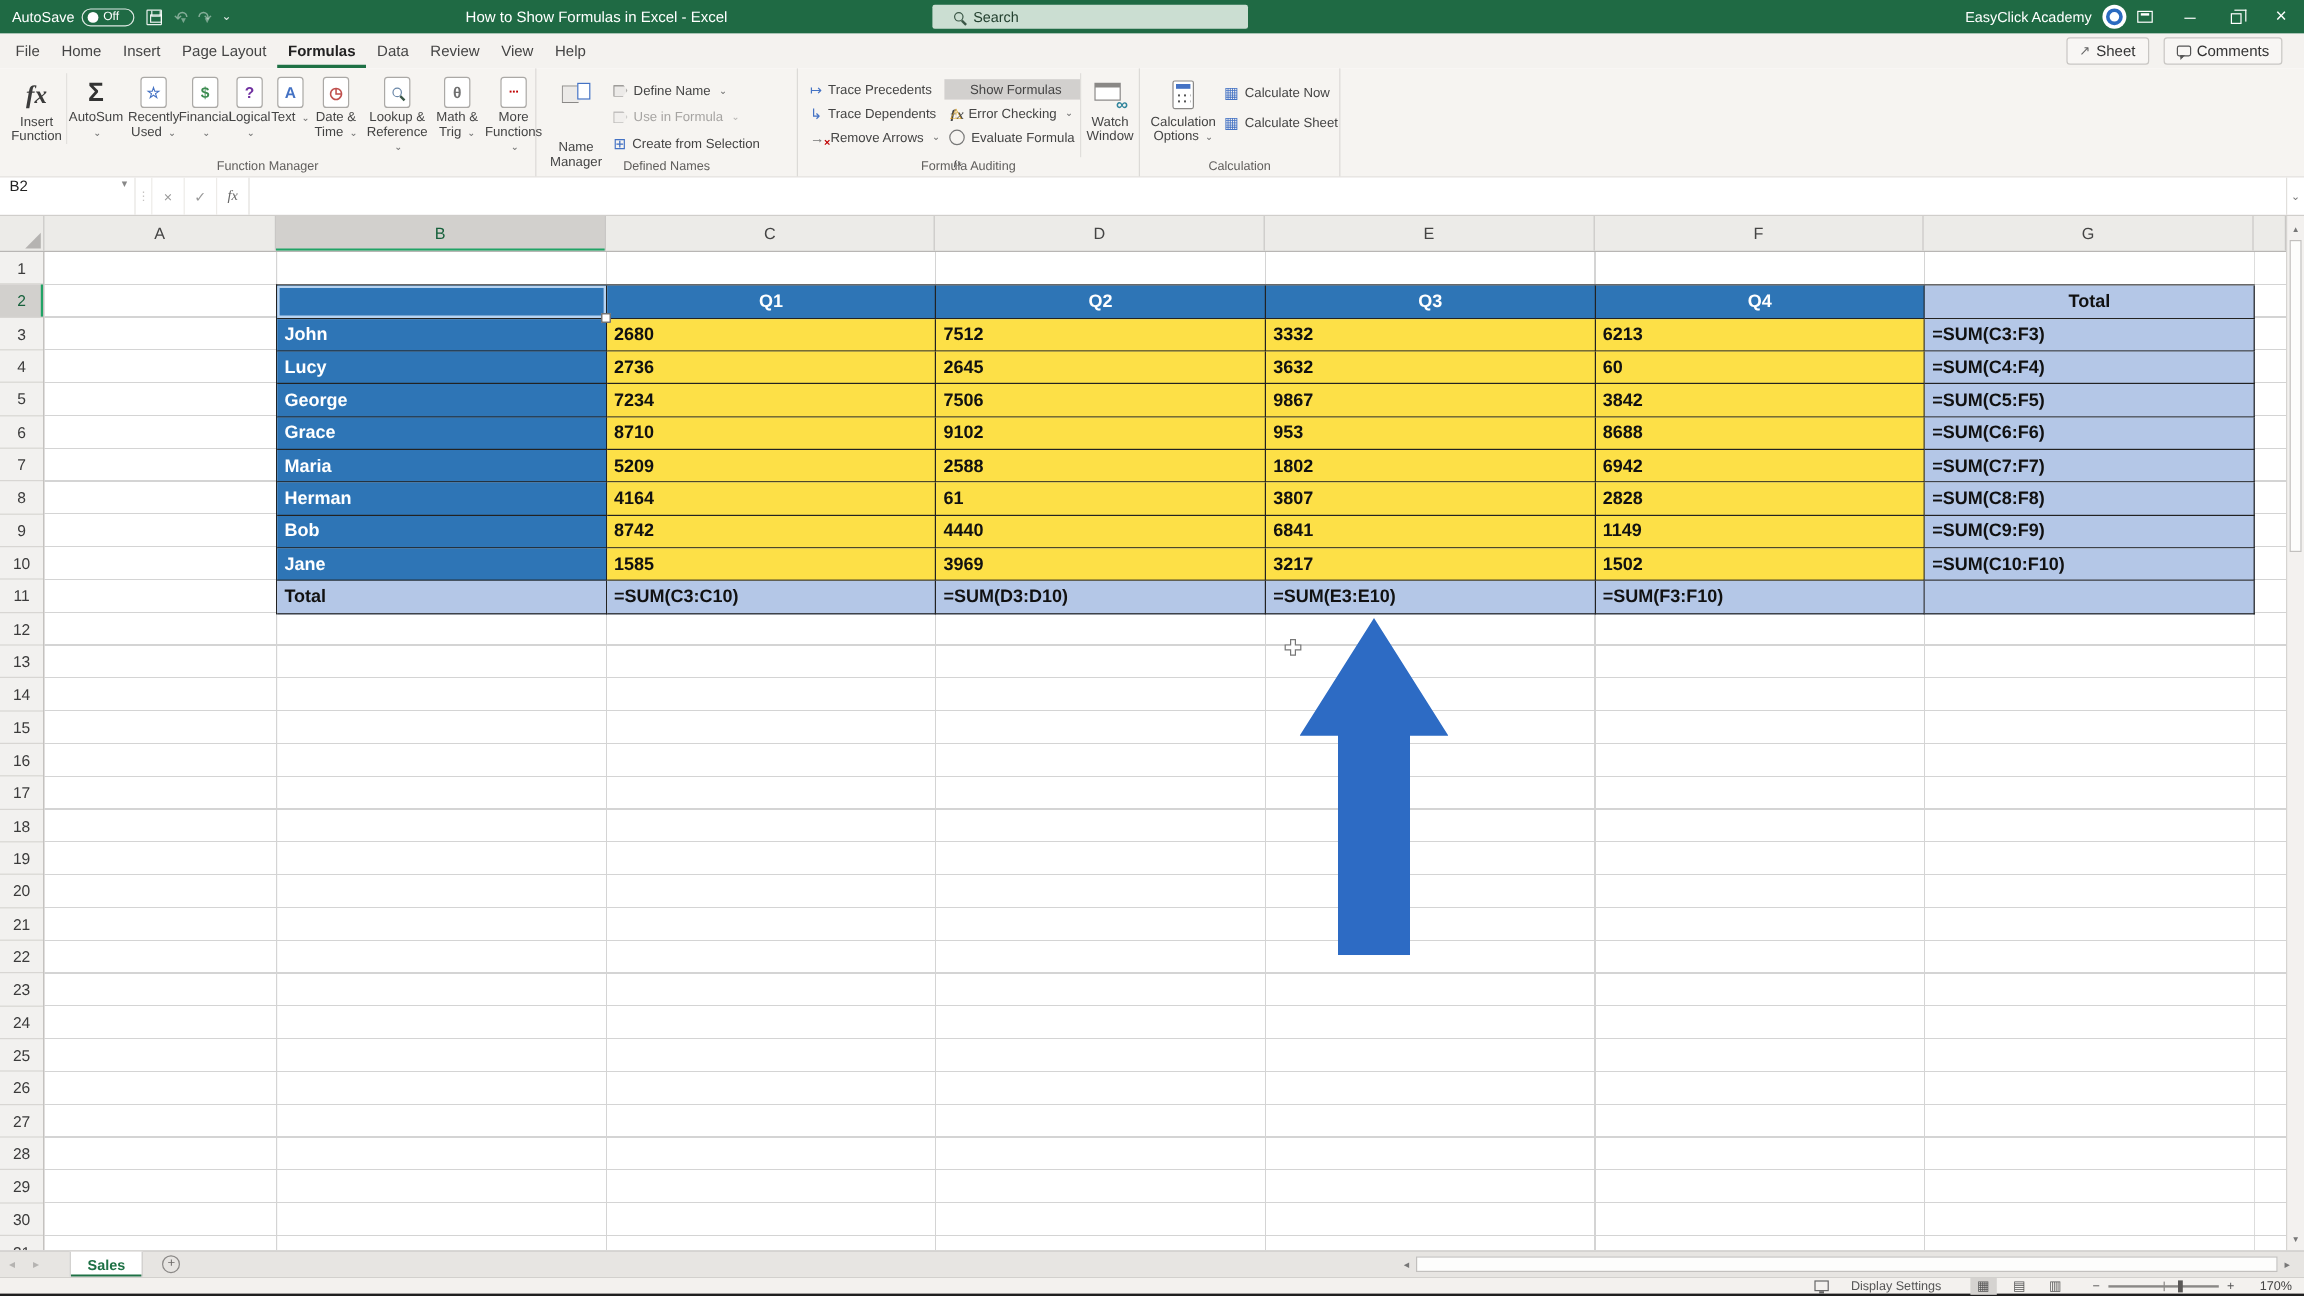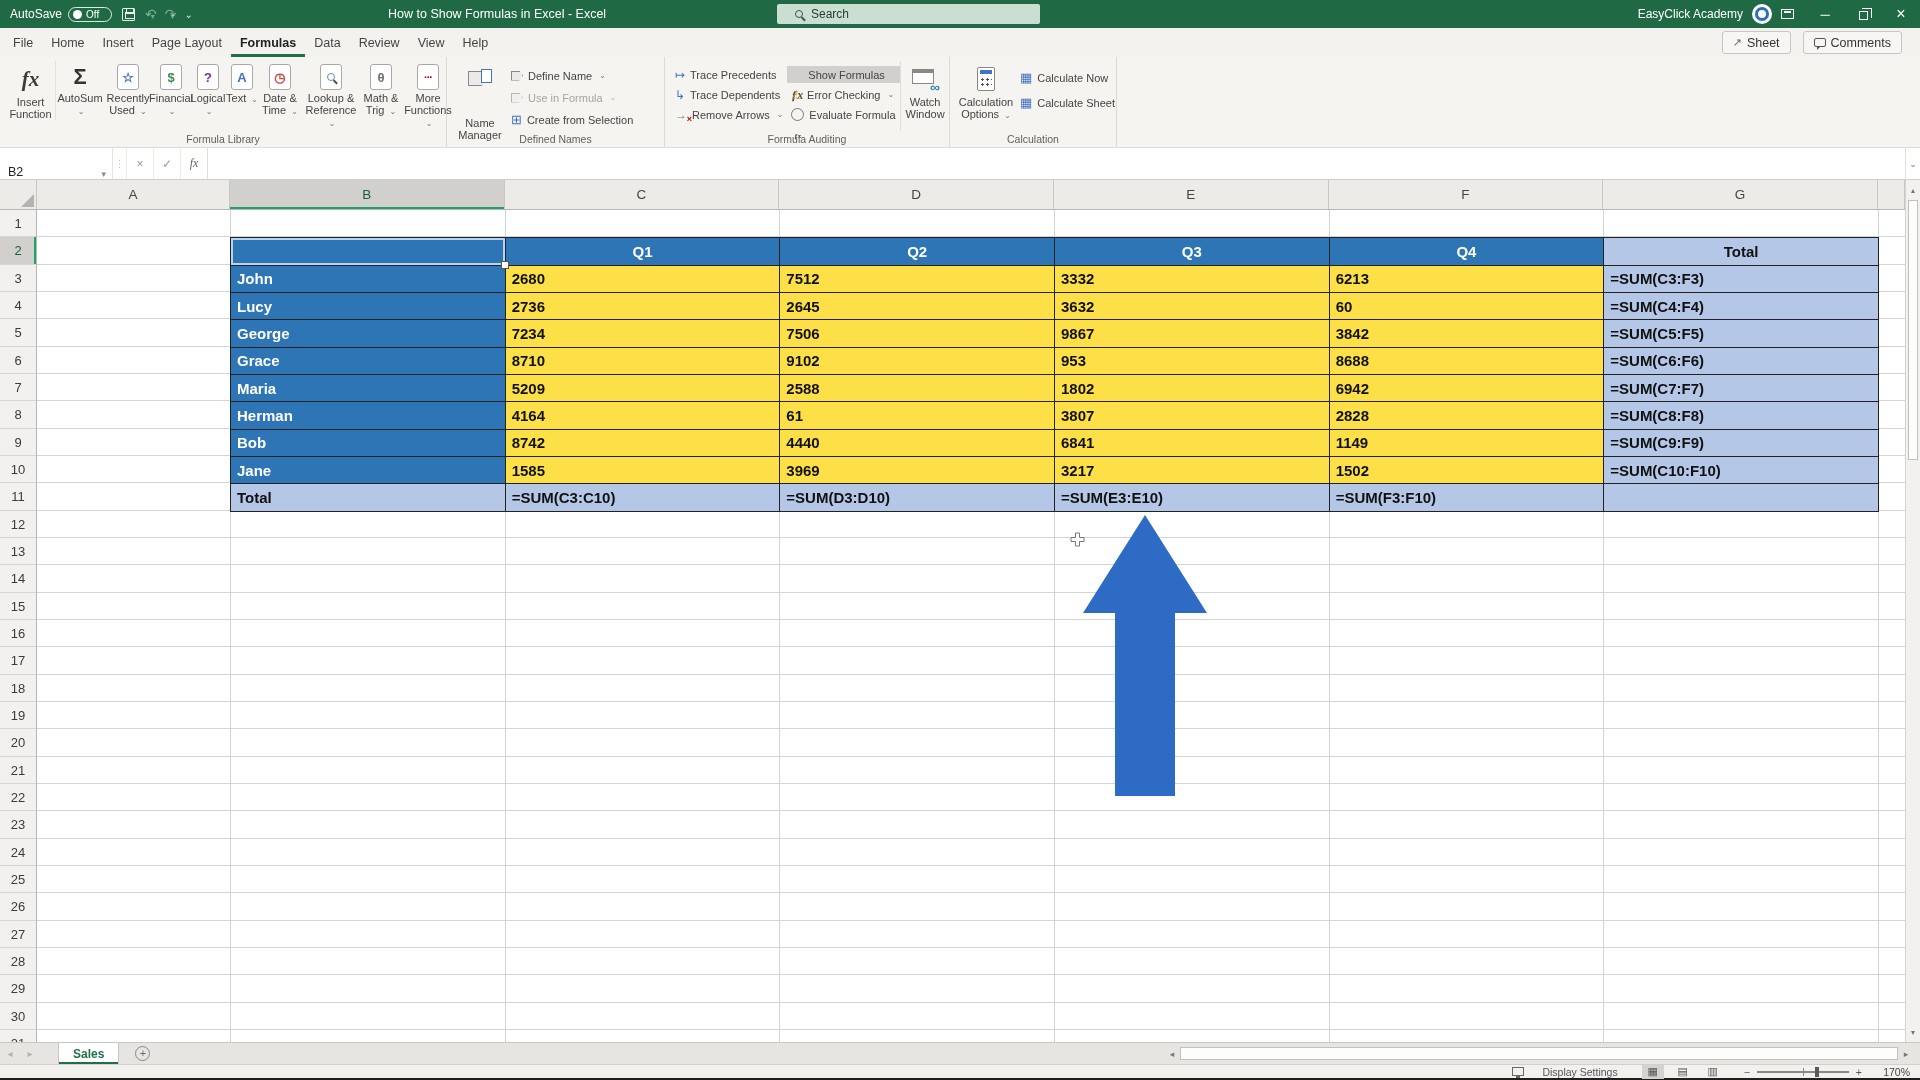"Formula Library" span.rg-label { text: Formula Library -> Function Manager }
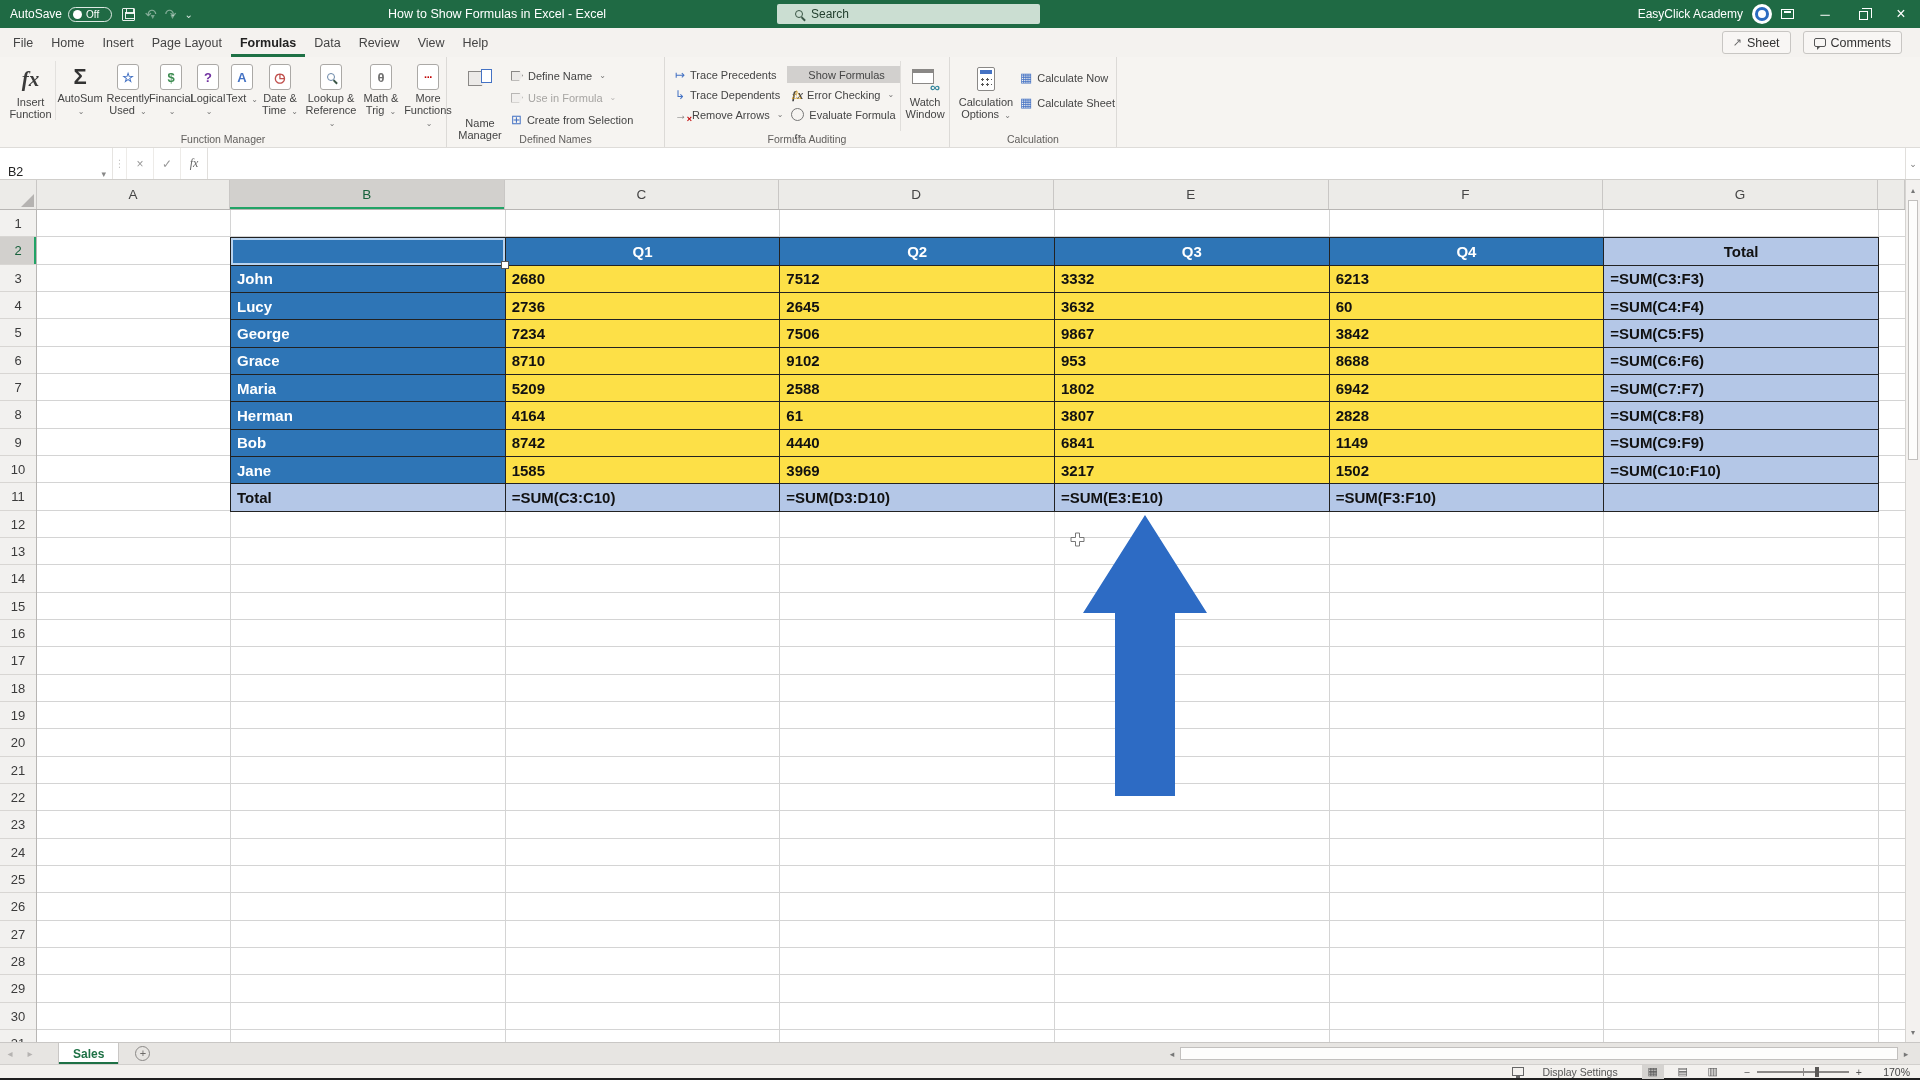"B2" .namebox { align-items: flex-end -> flex-start }
